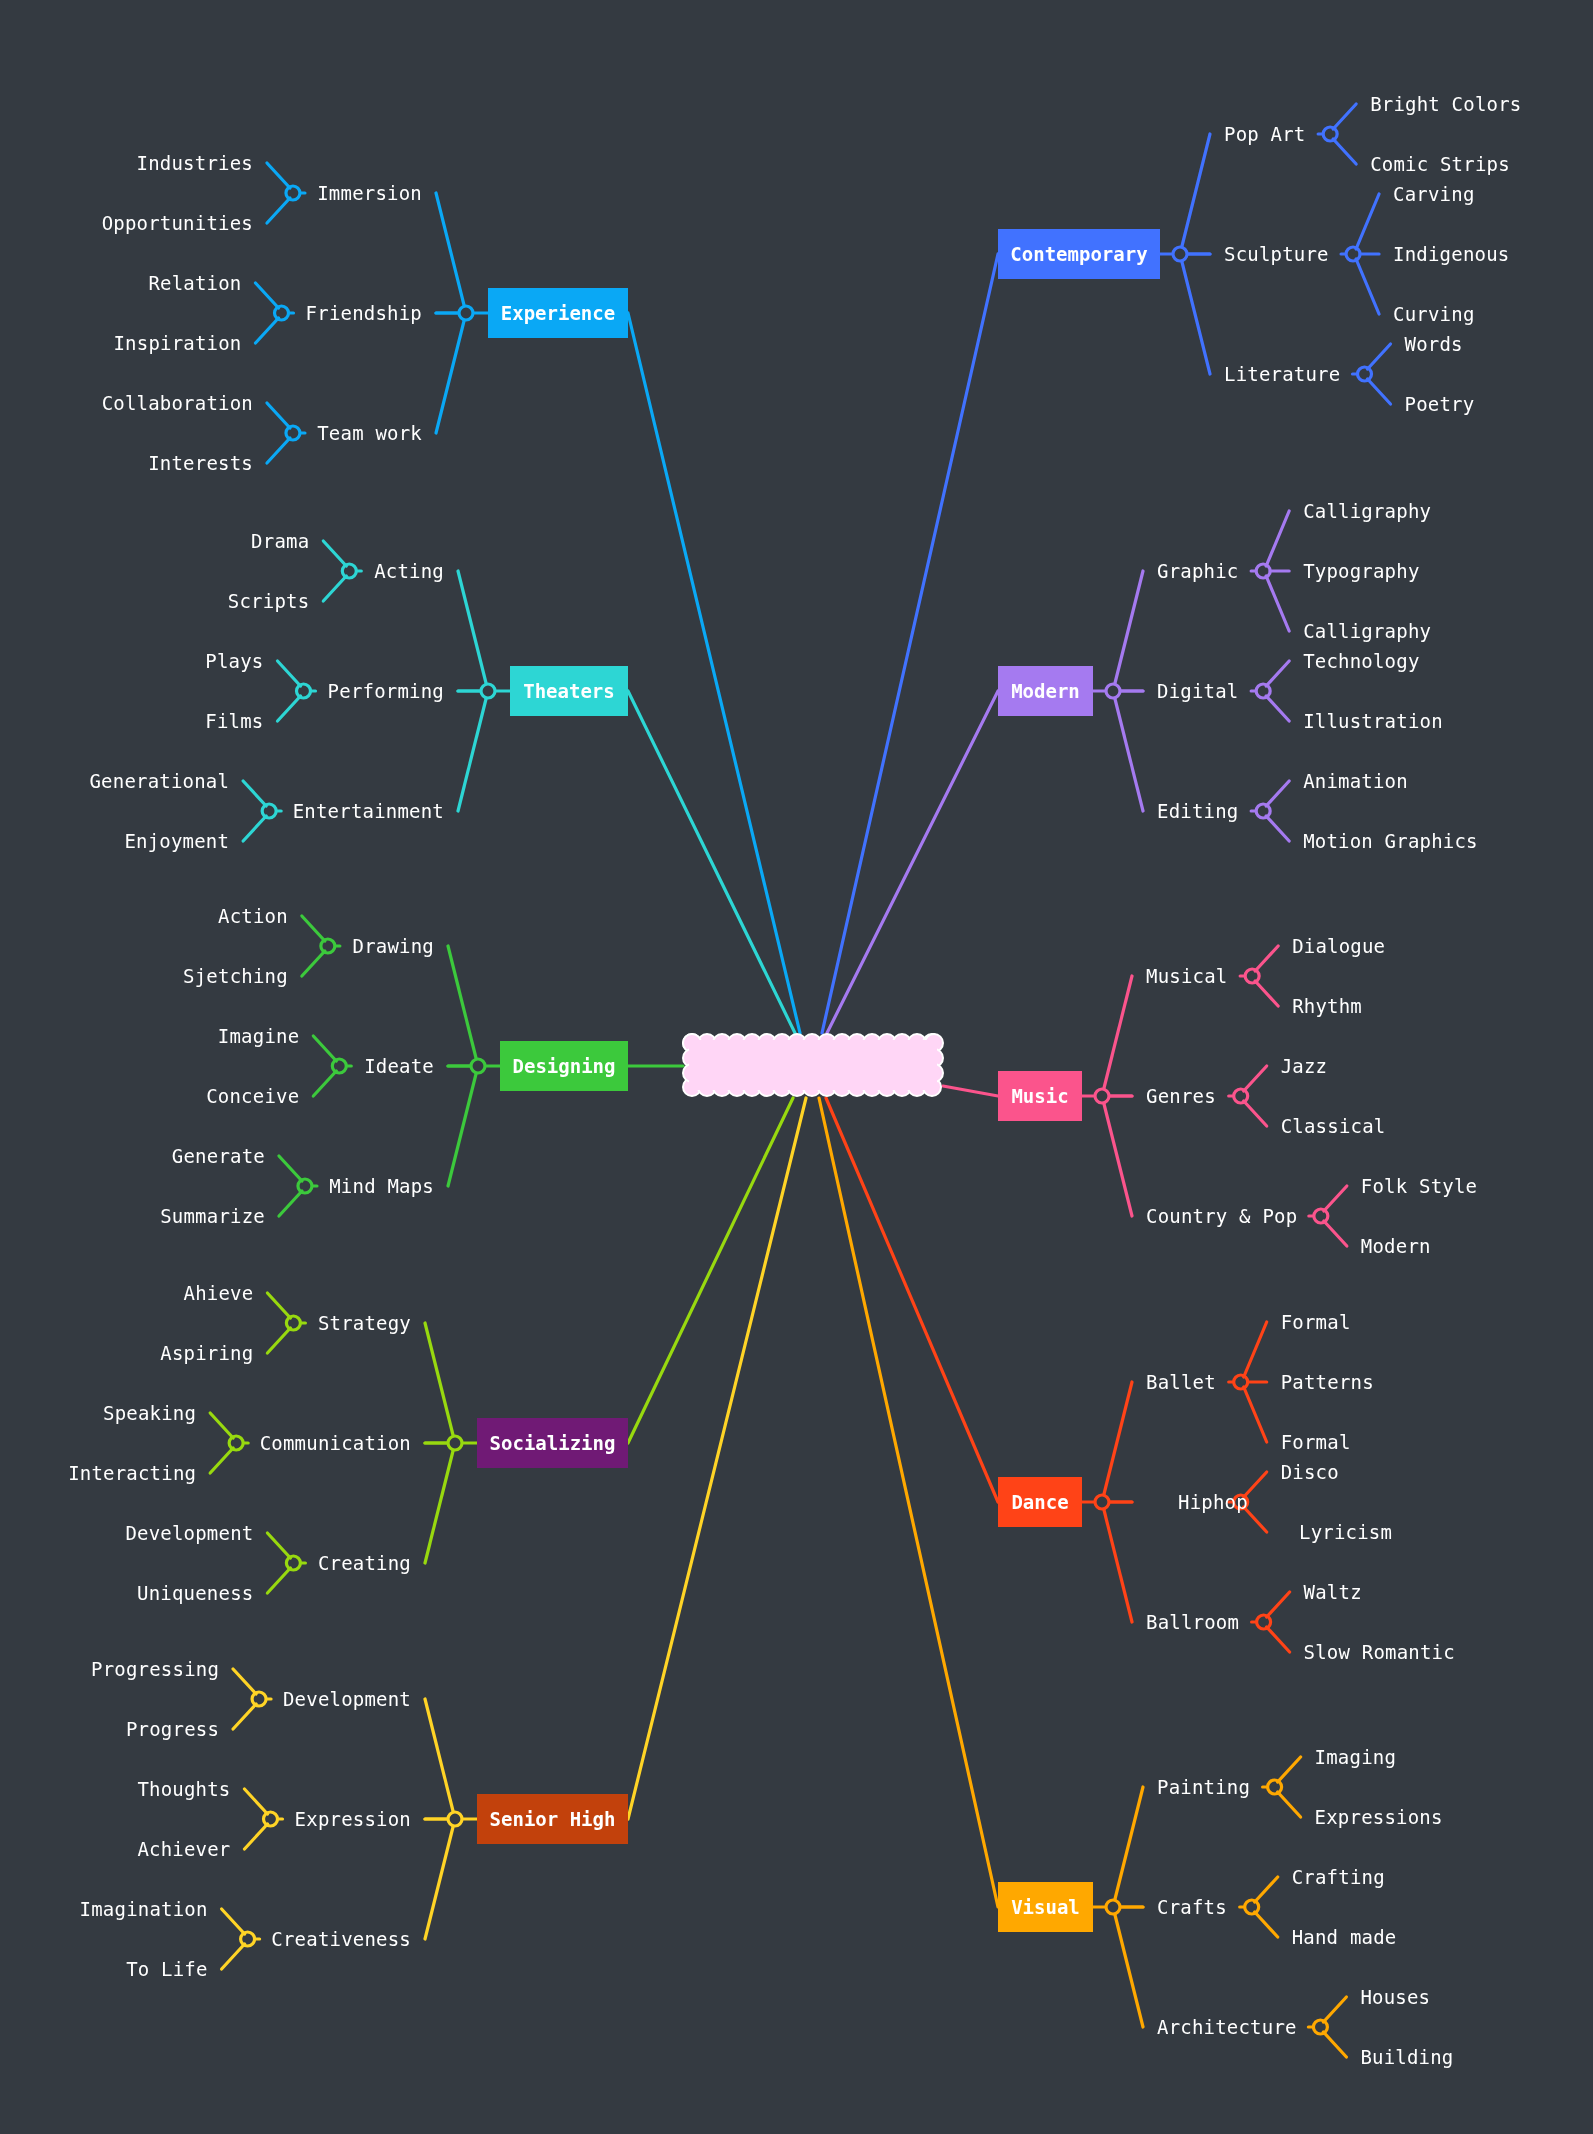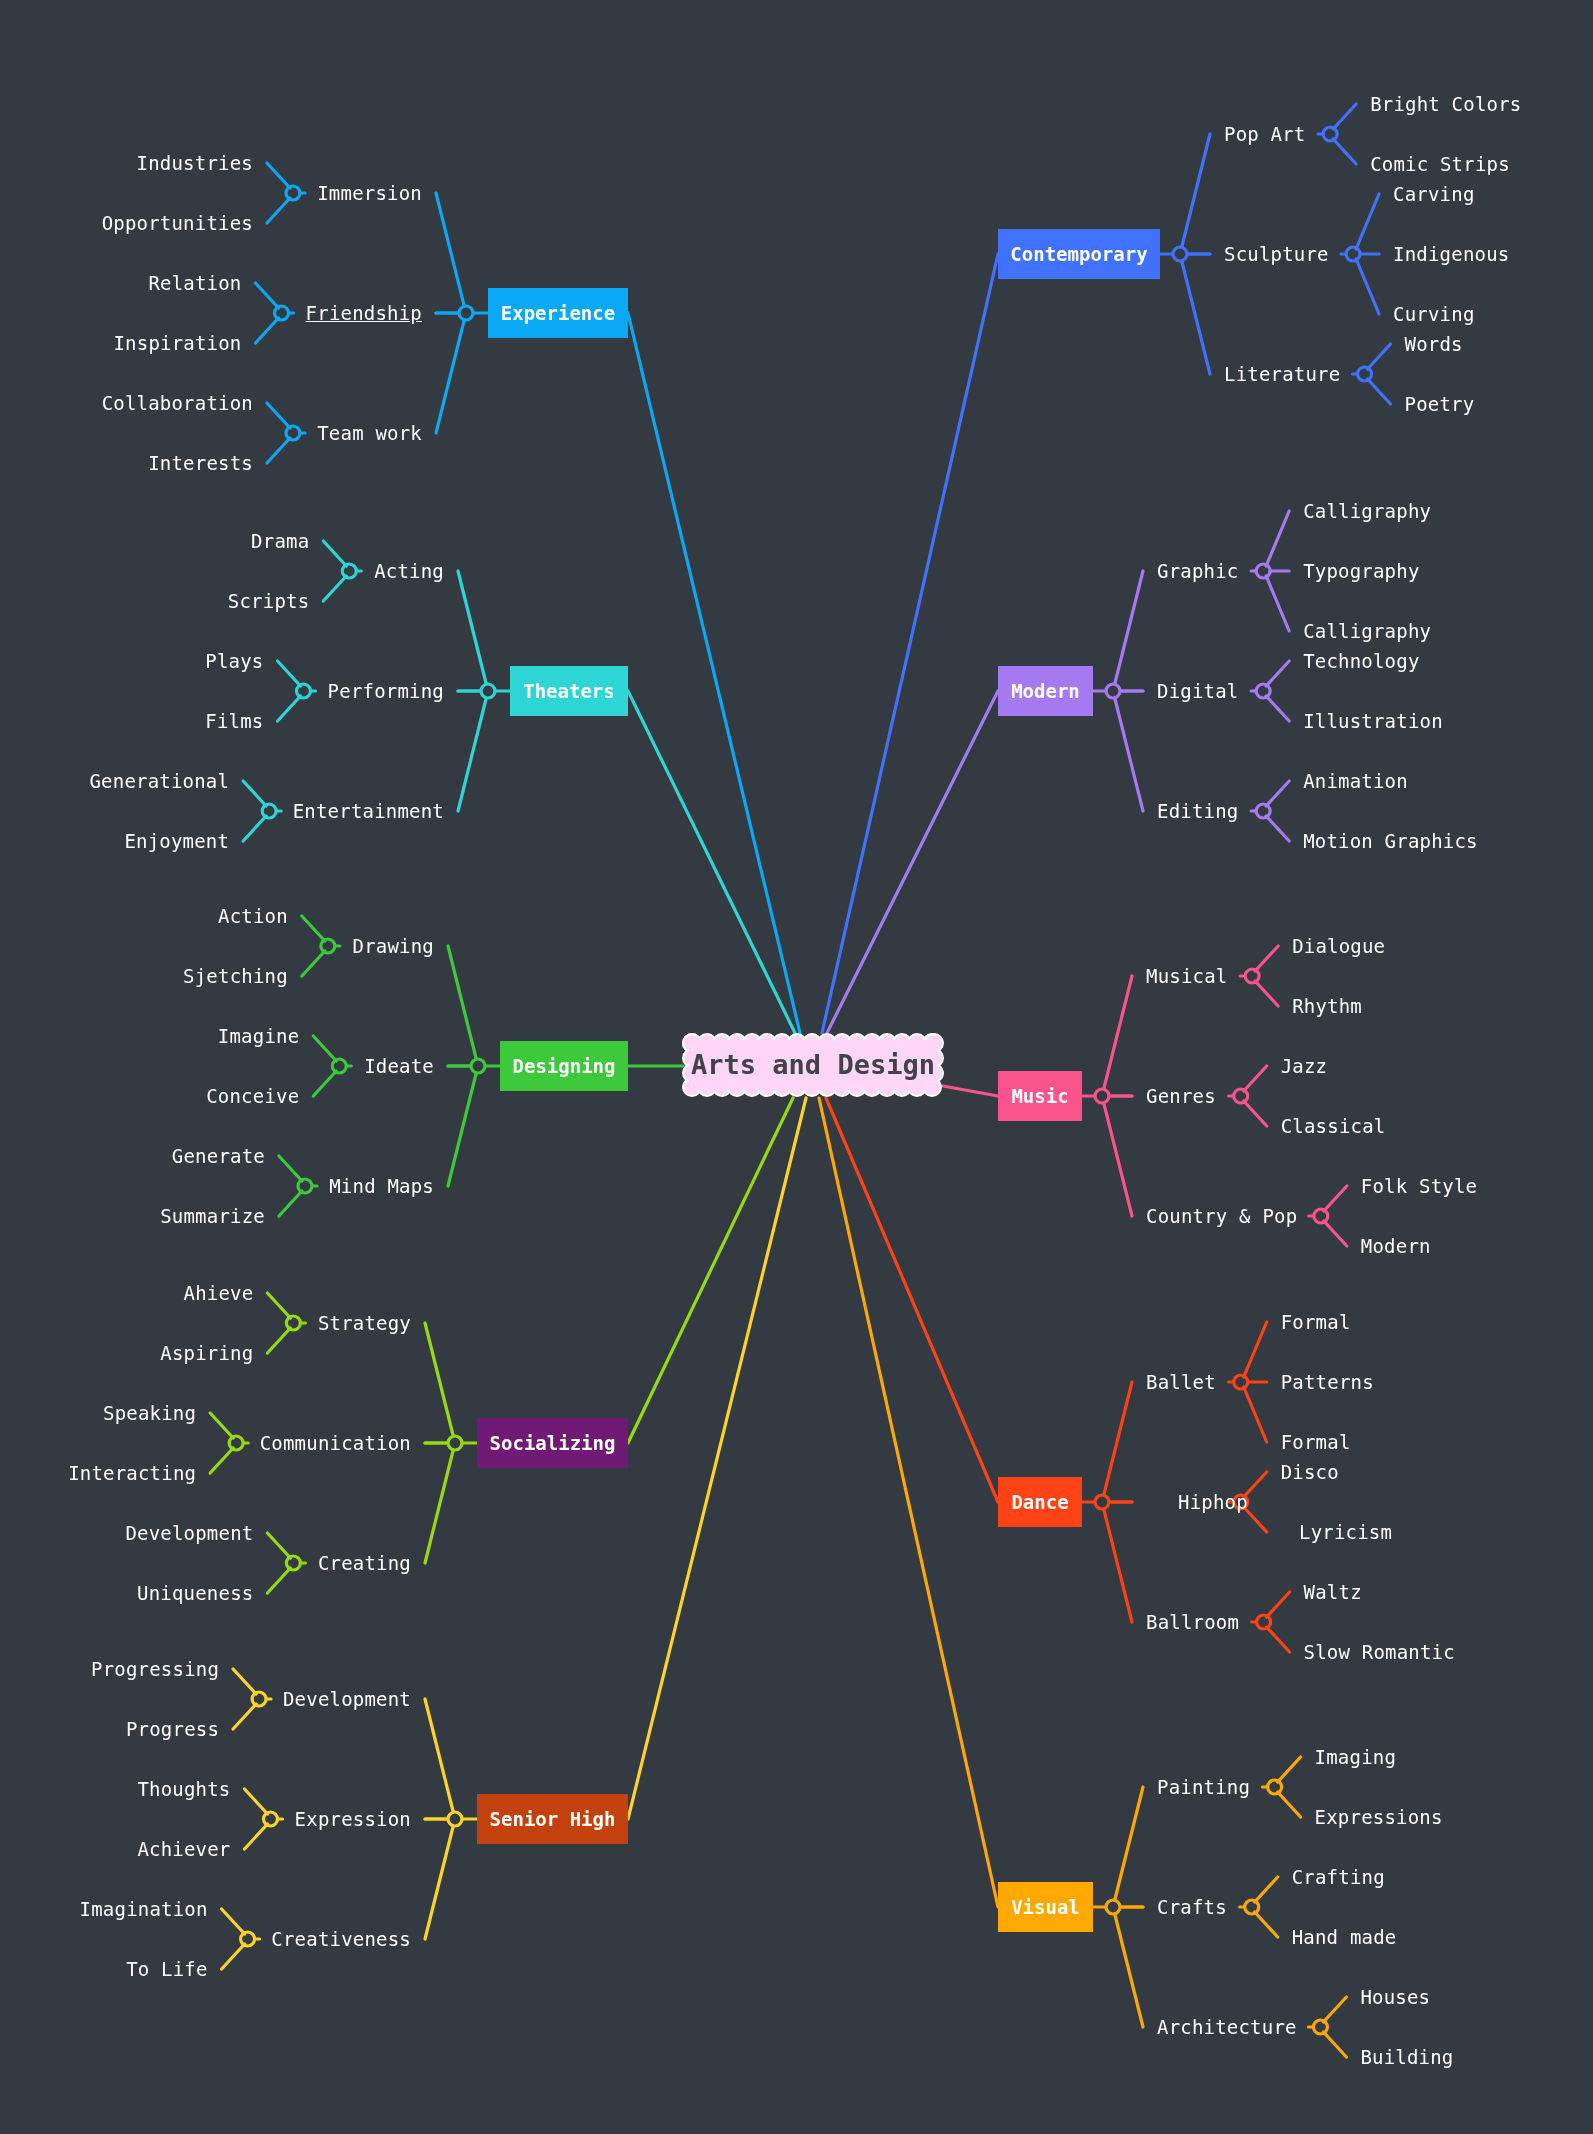"Friendship" div.lbl { text-decoration: underline -> none }
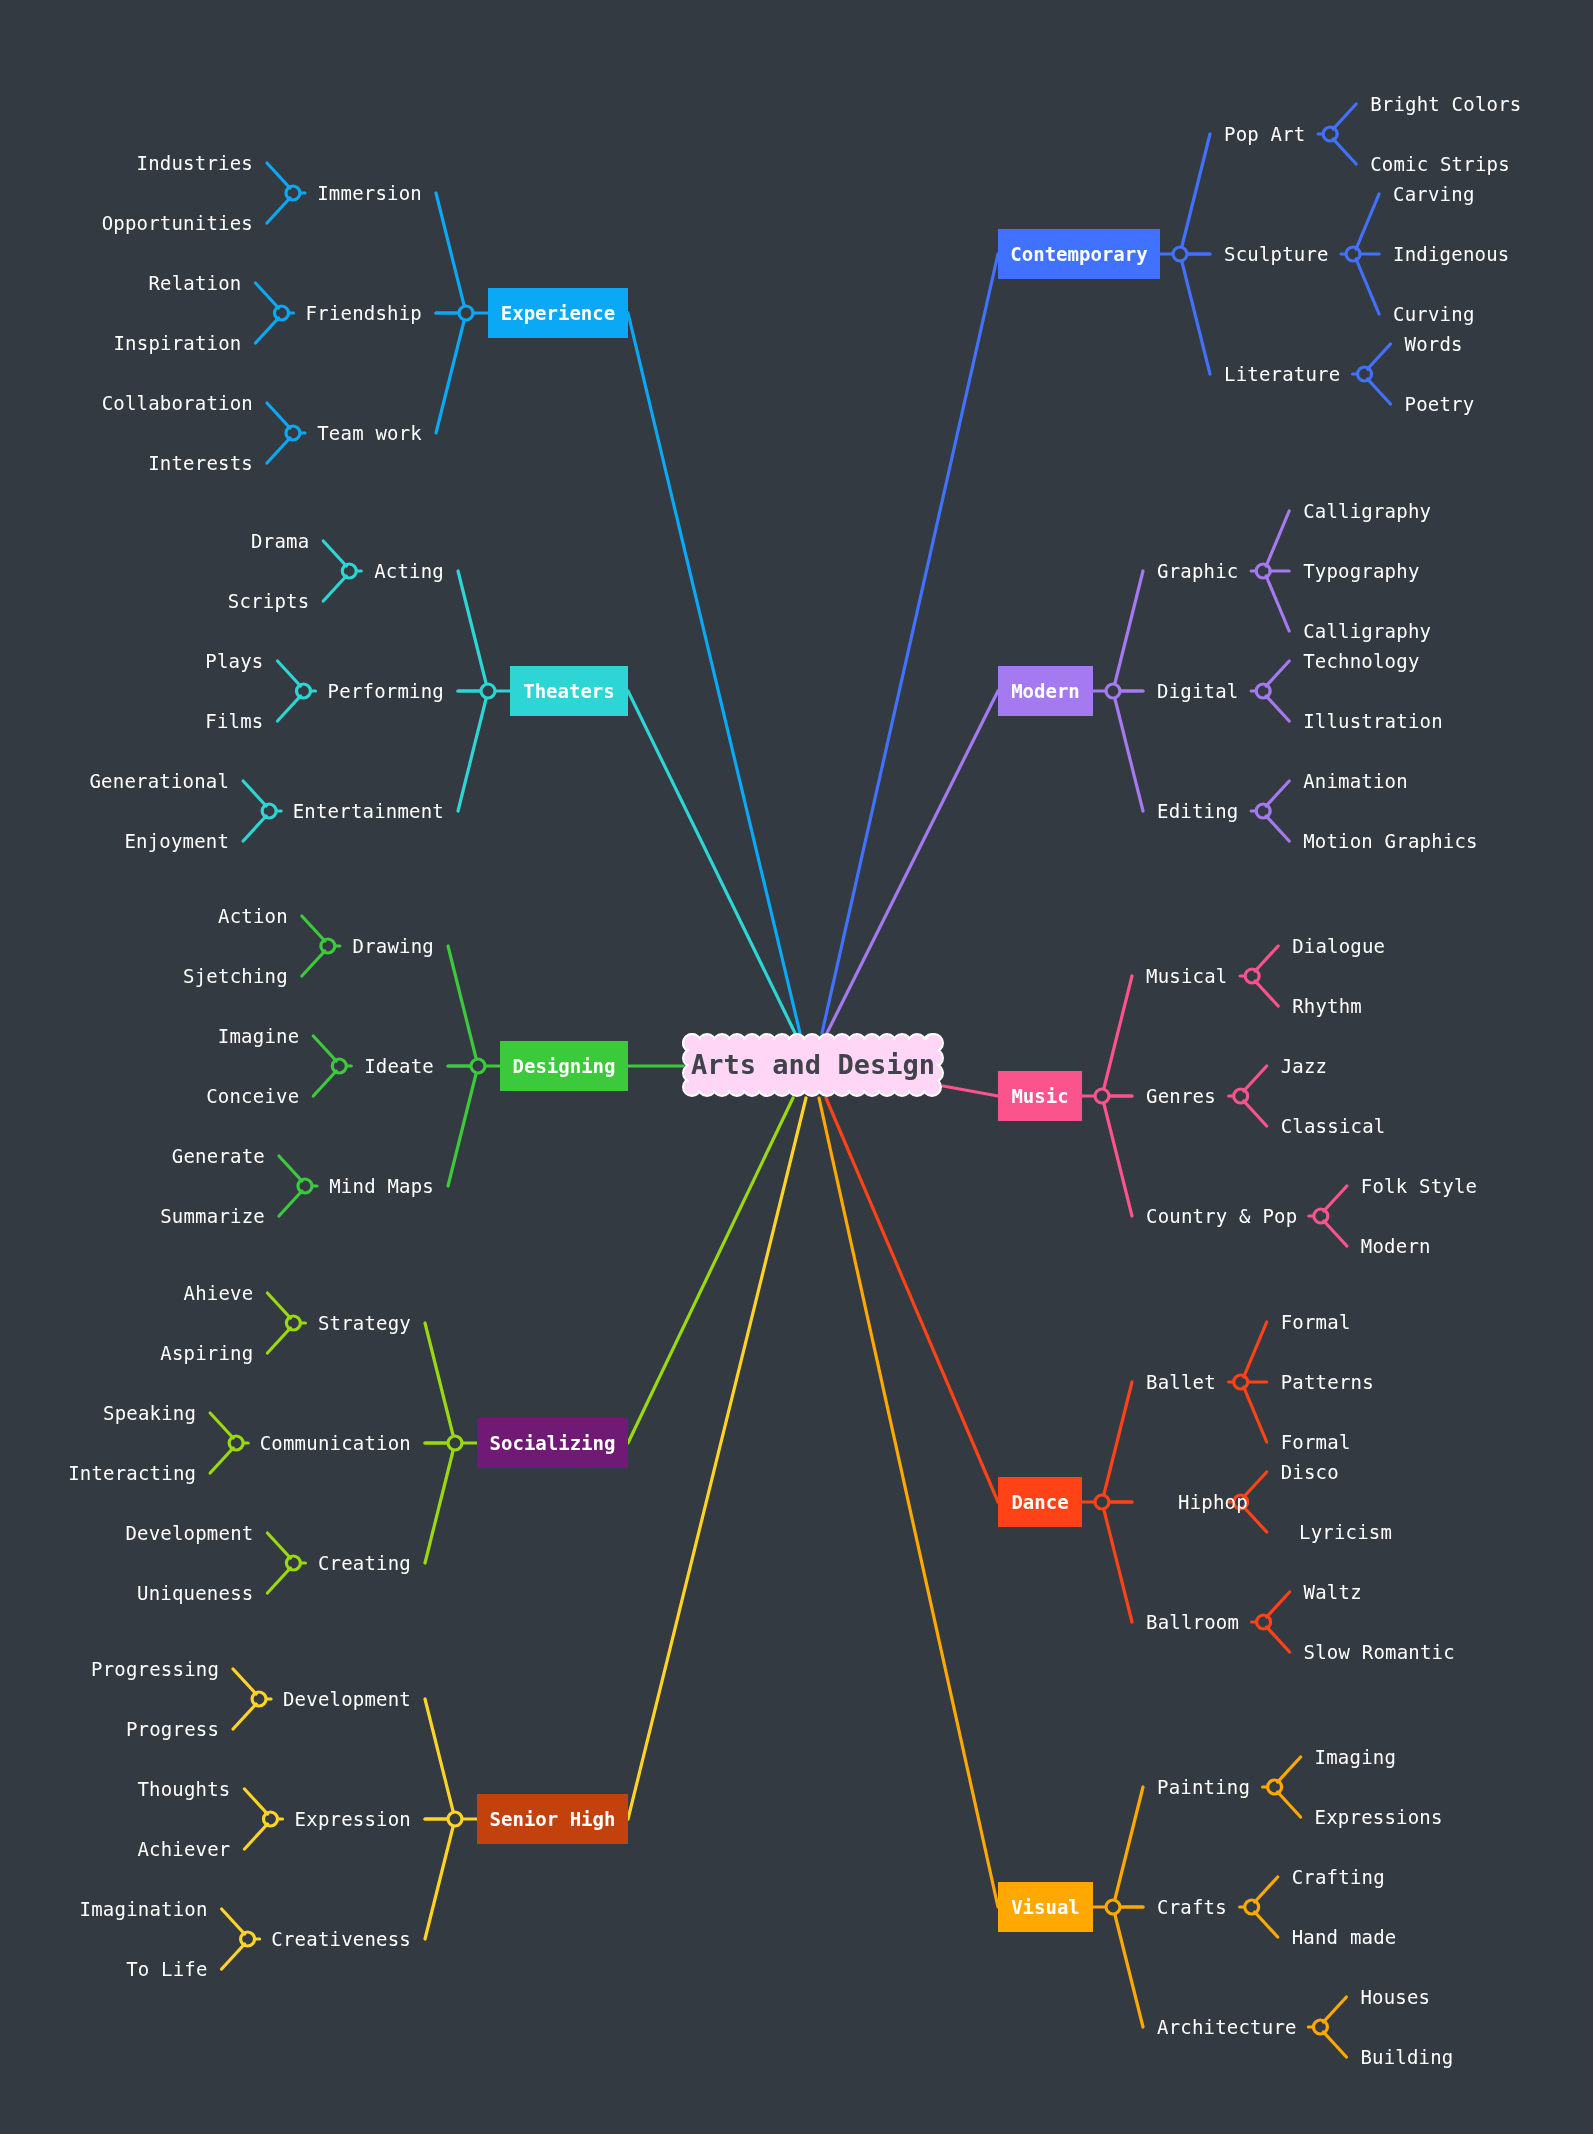"Arts and Design" div.root { html: <div> <span>Arts and Design</span> </div> -> none }
